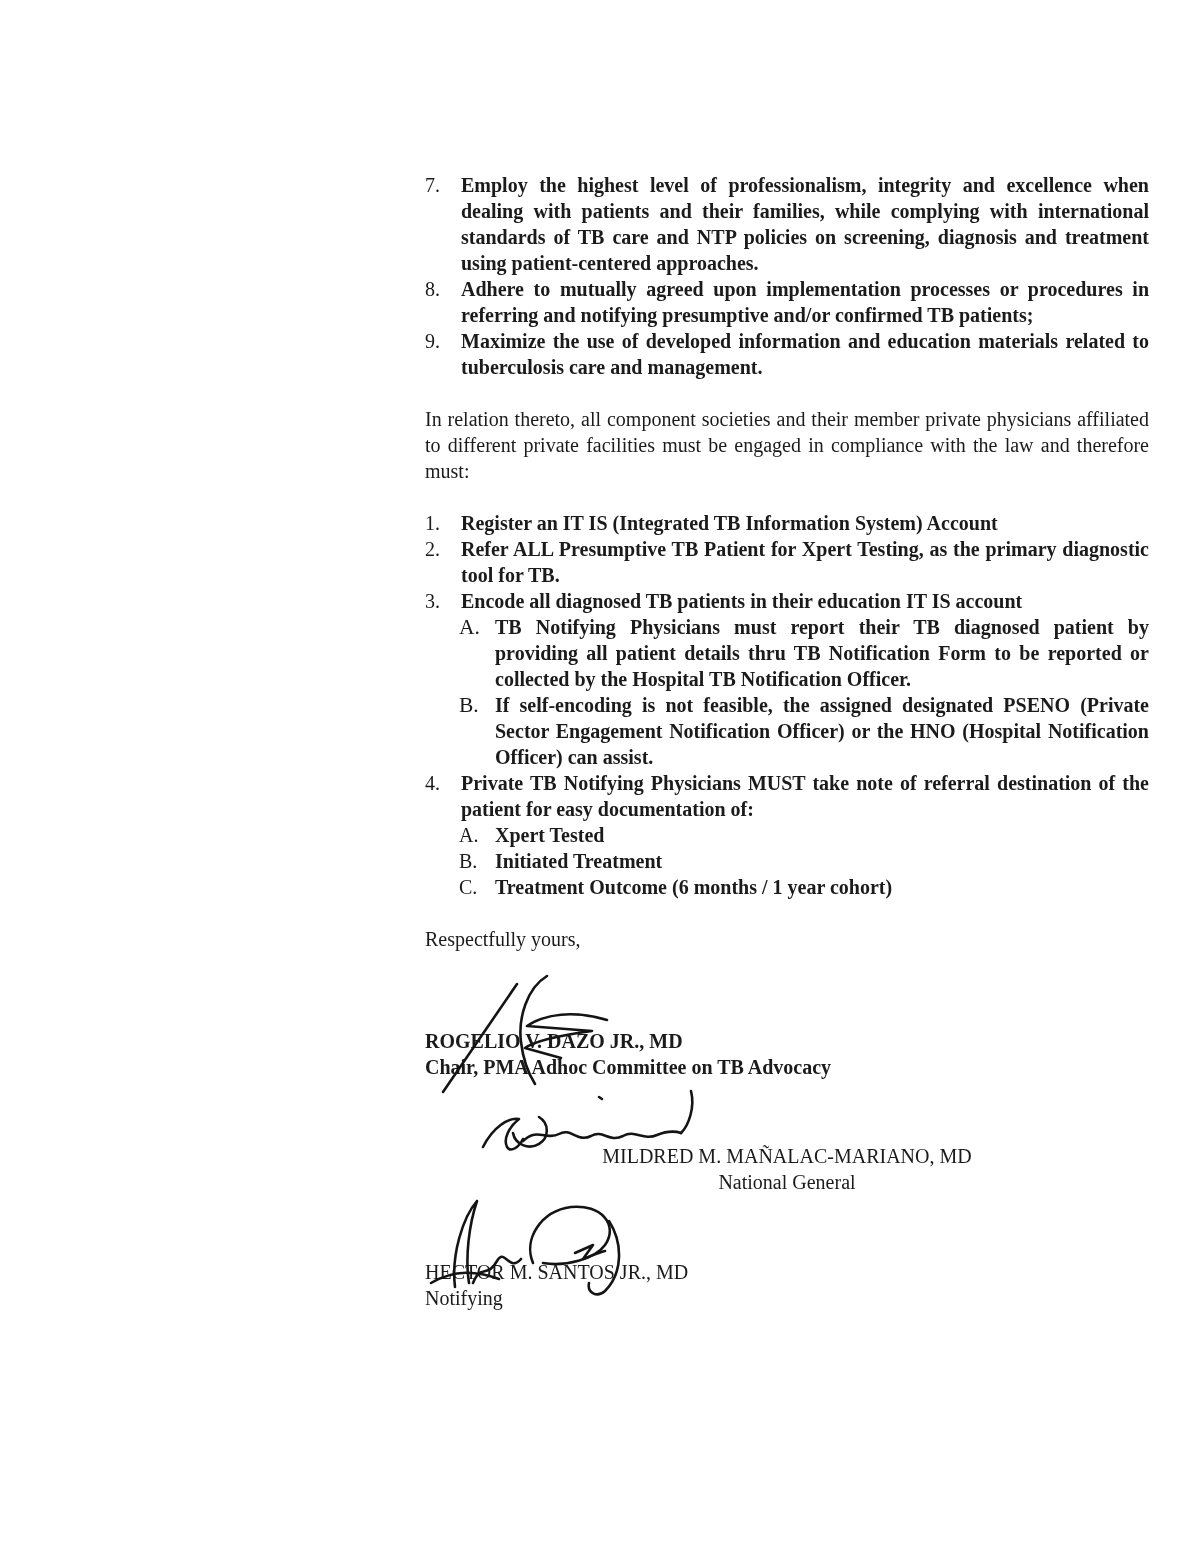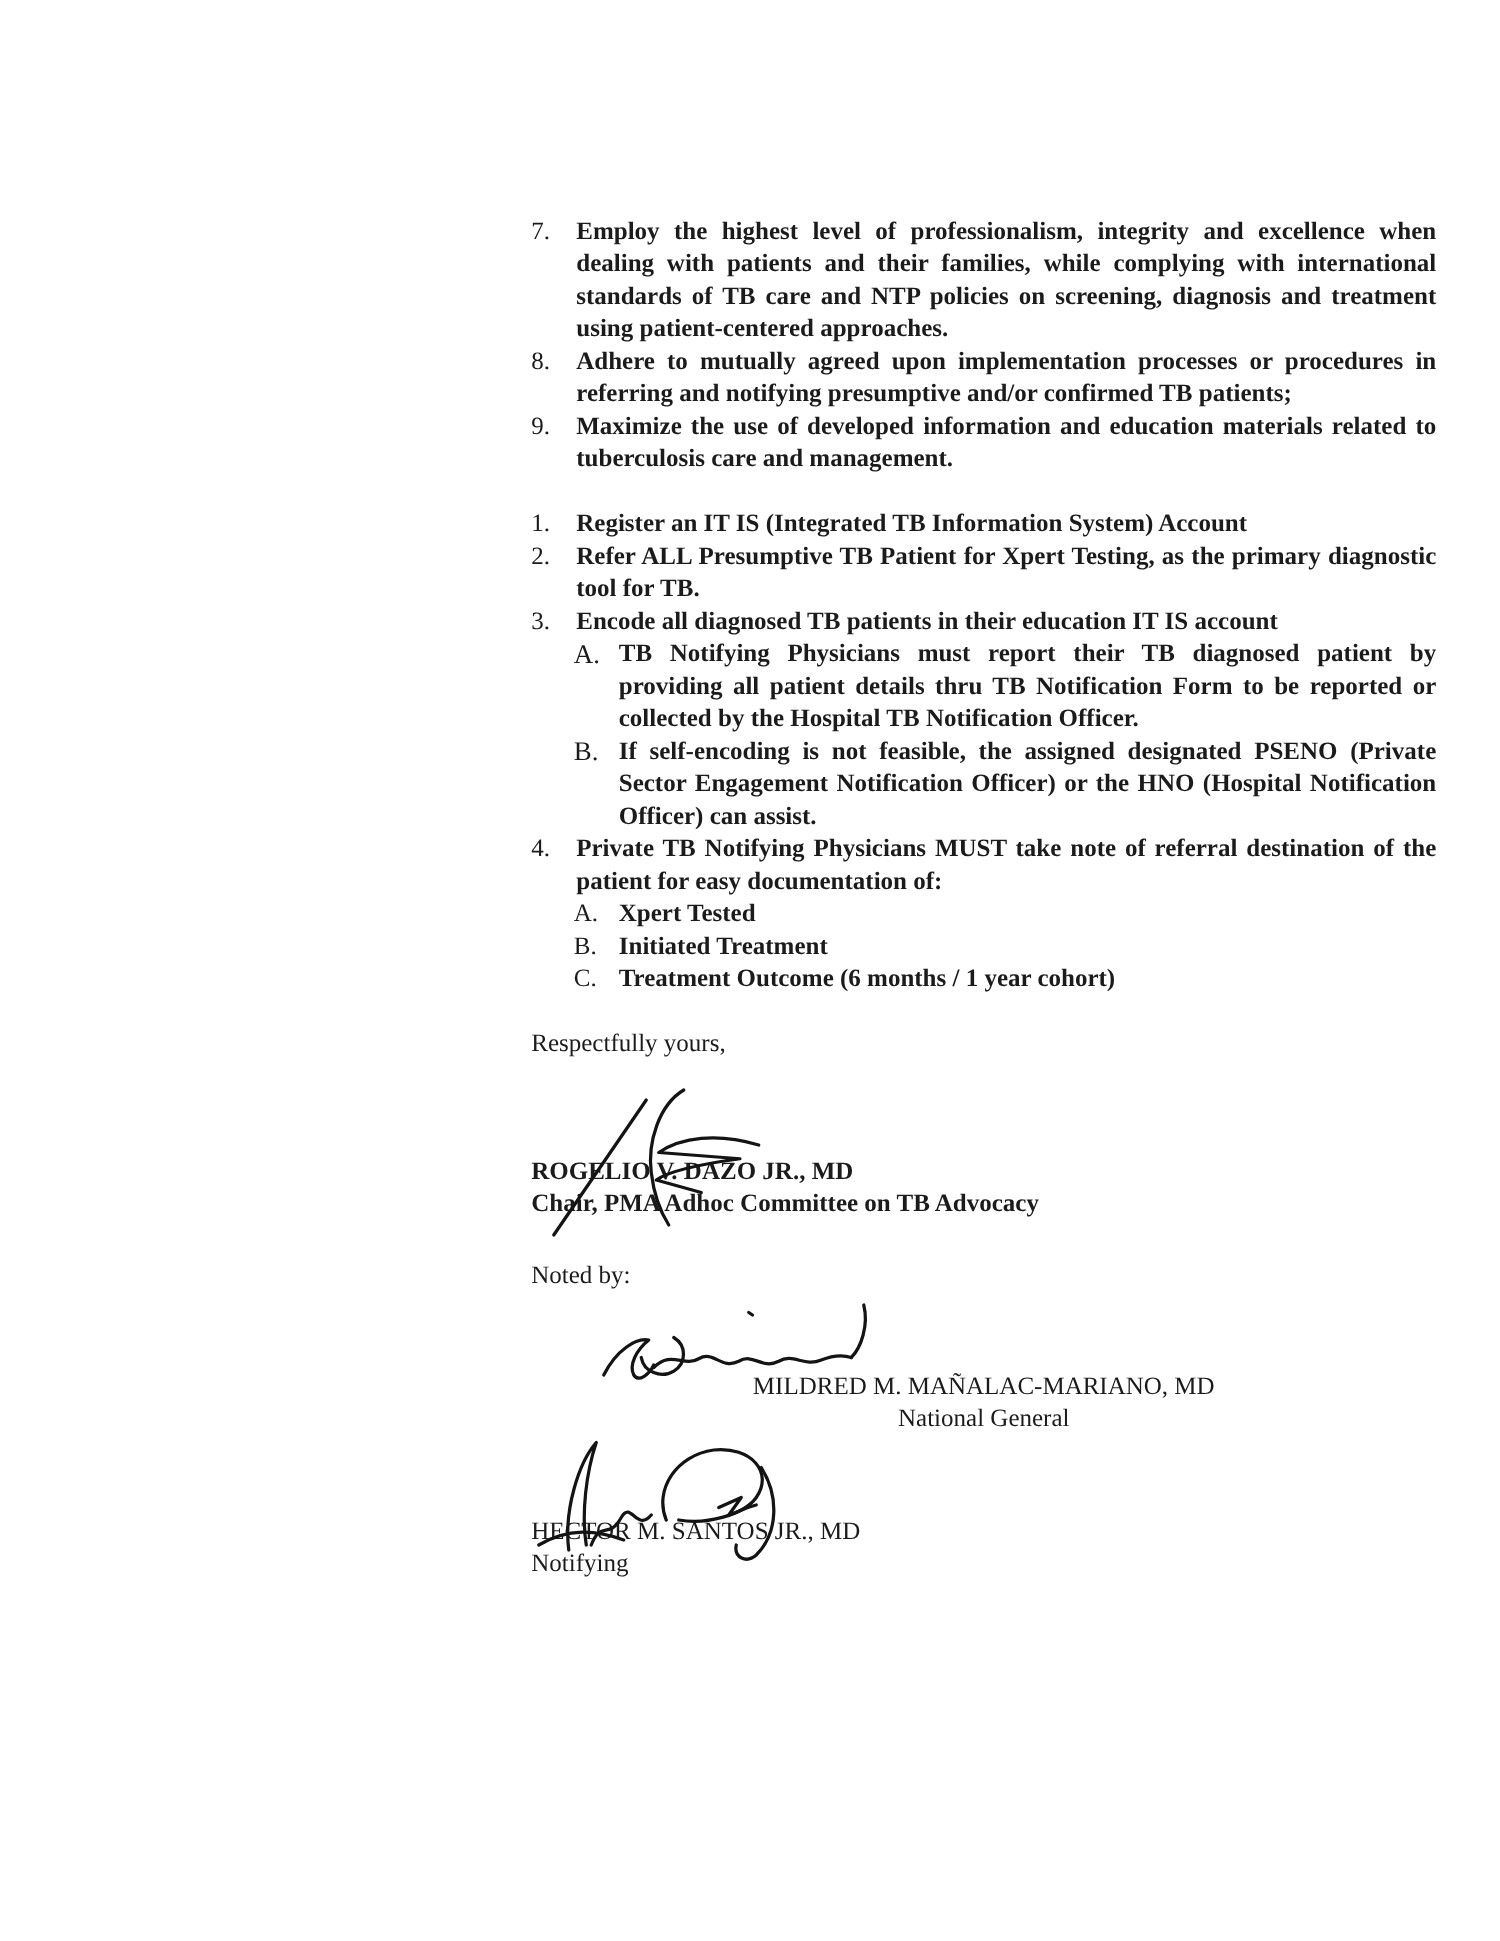"In relation thereto, all component" p.para { html: none -> <p>In relation thereto, all component societies and their member private physicians affiliated to different private facilities must be engaged in compliance with the law and therefore must:</p> }
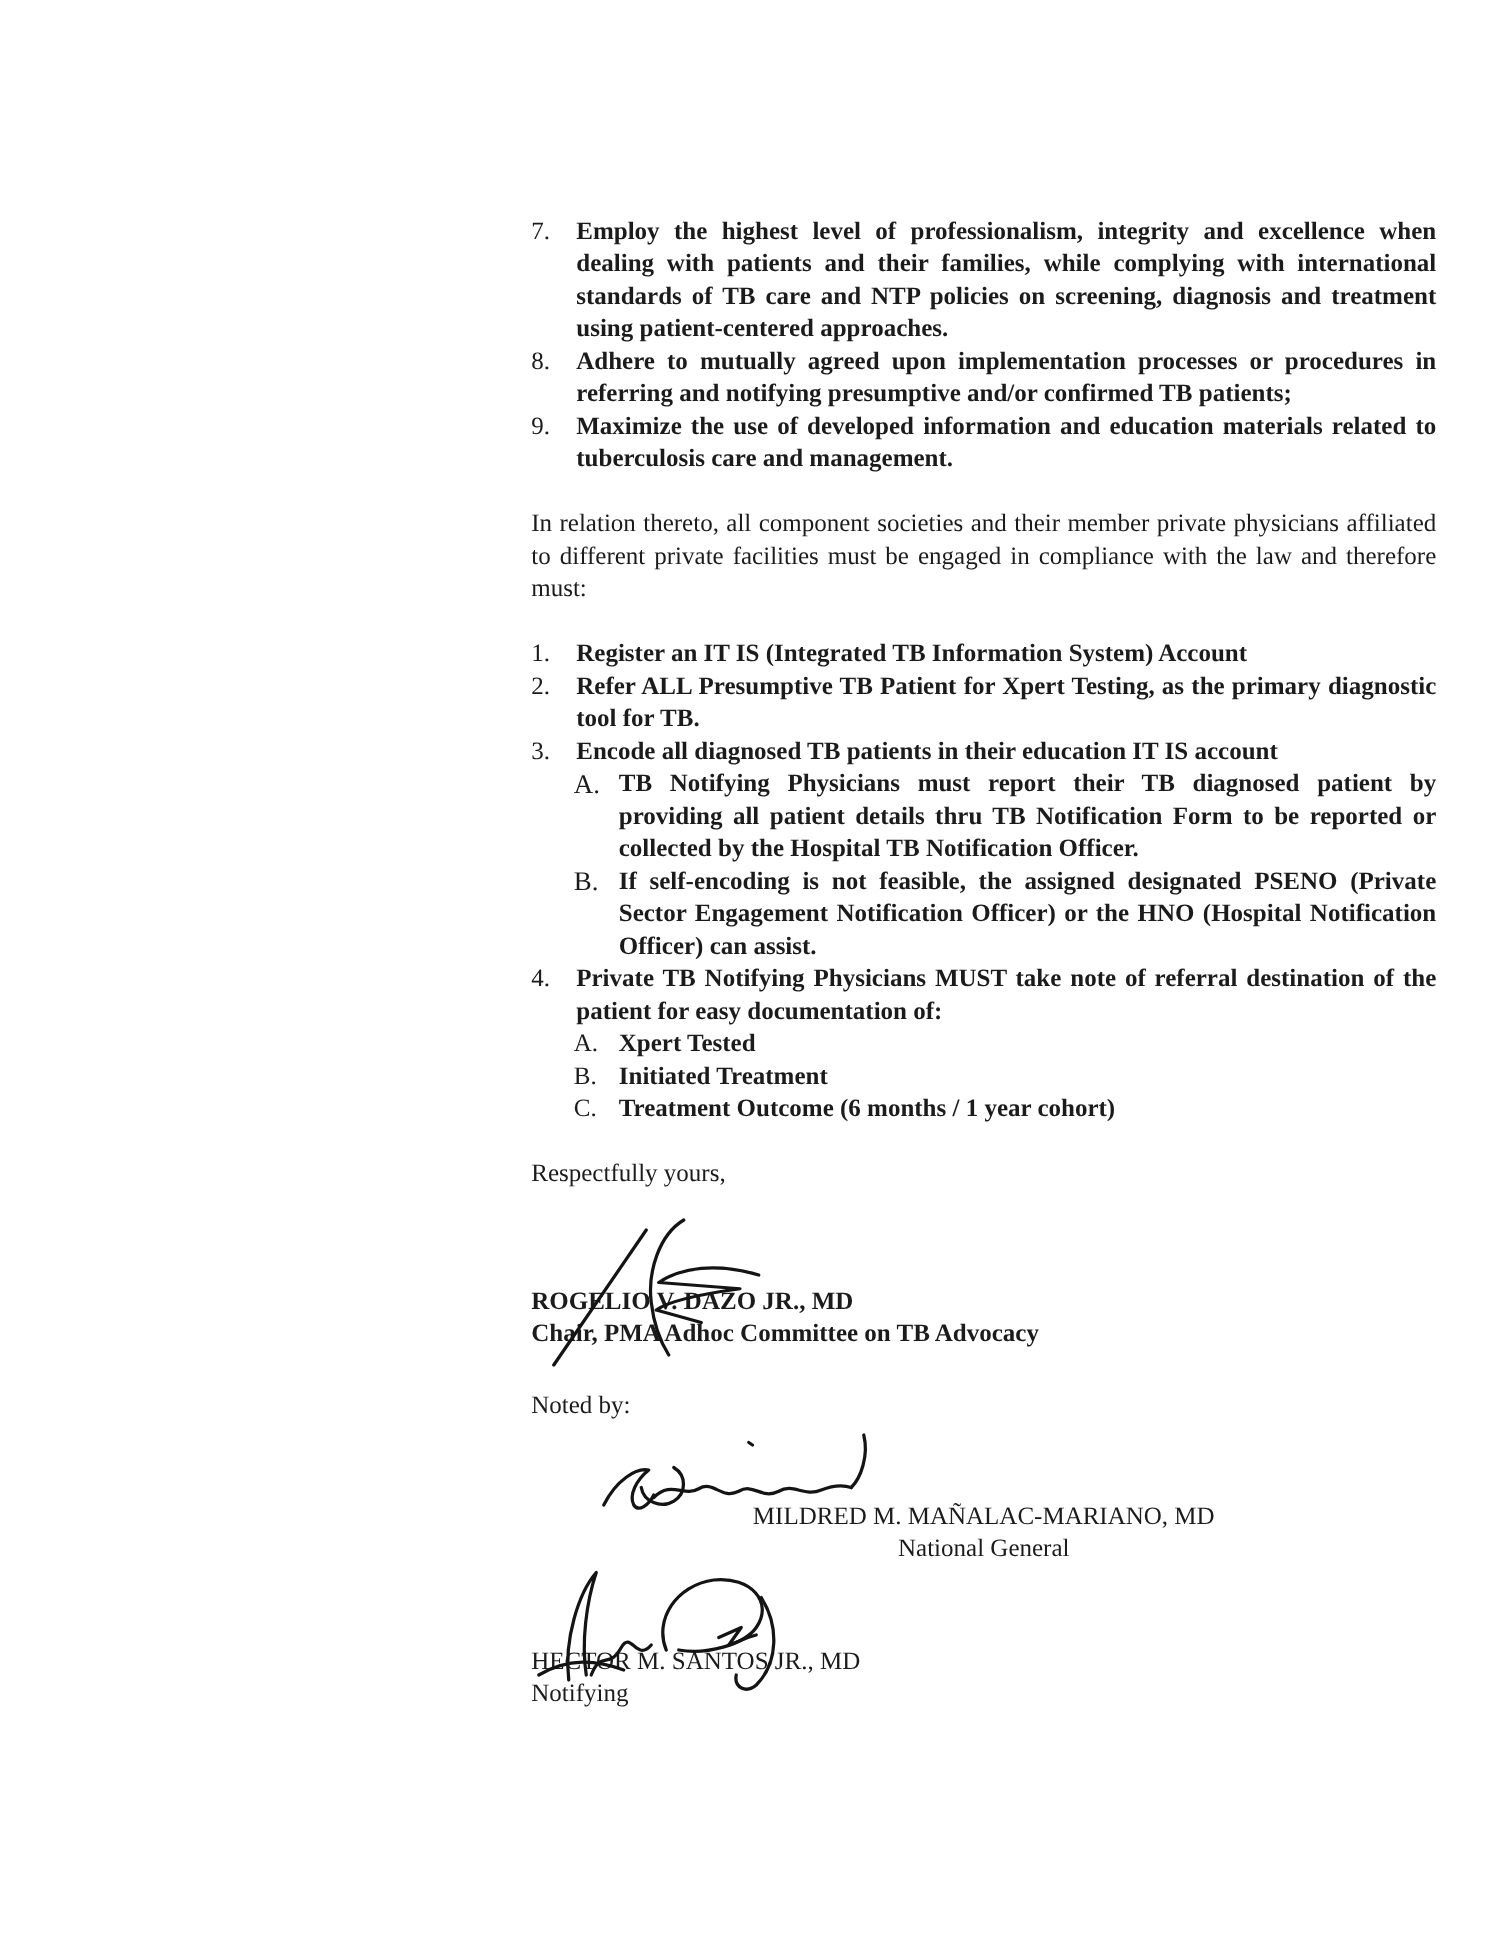"Noted by:" p.noted { html: <p>Noted by:</p> -> none }
